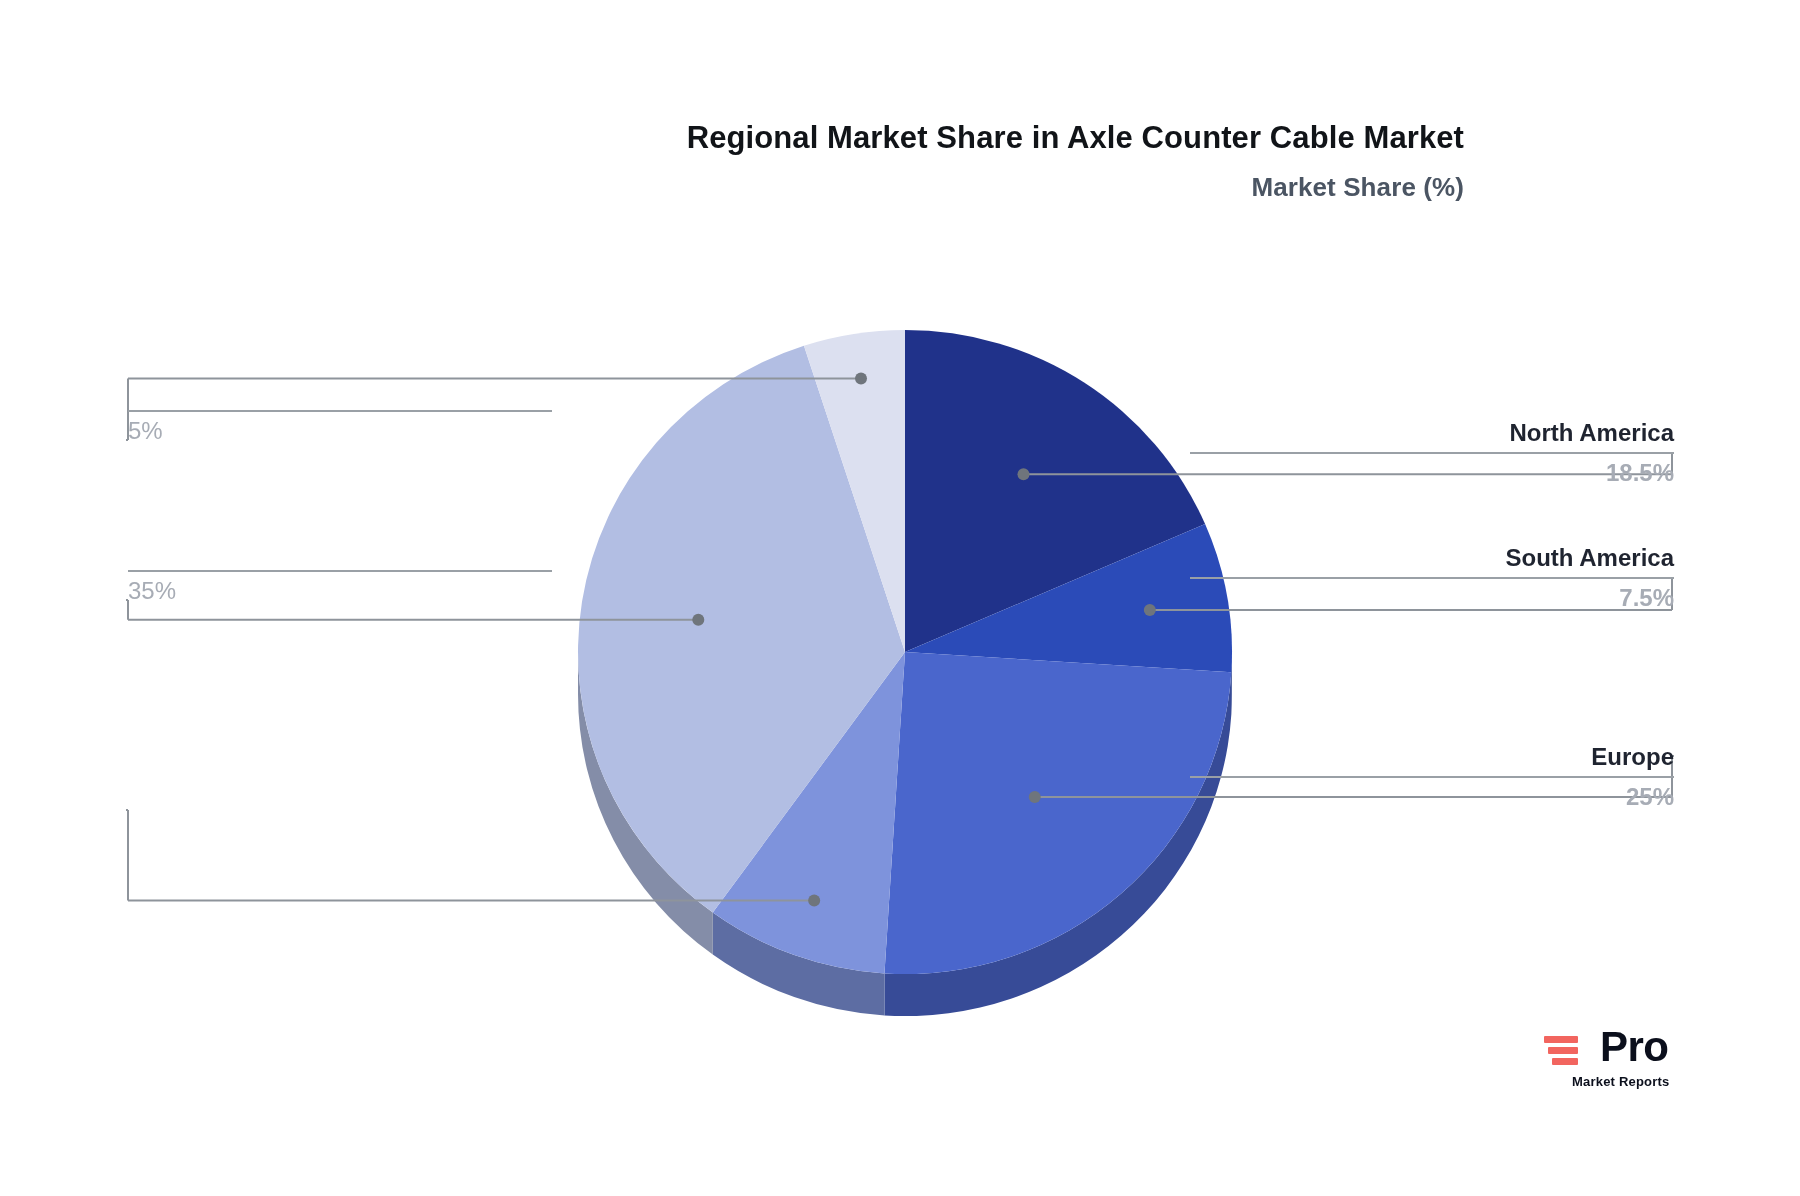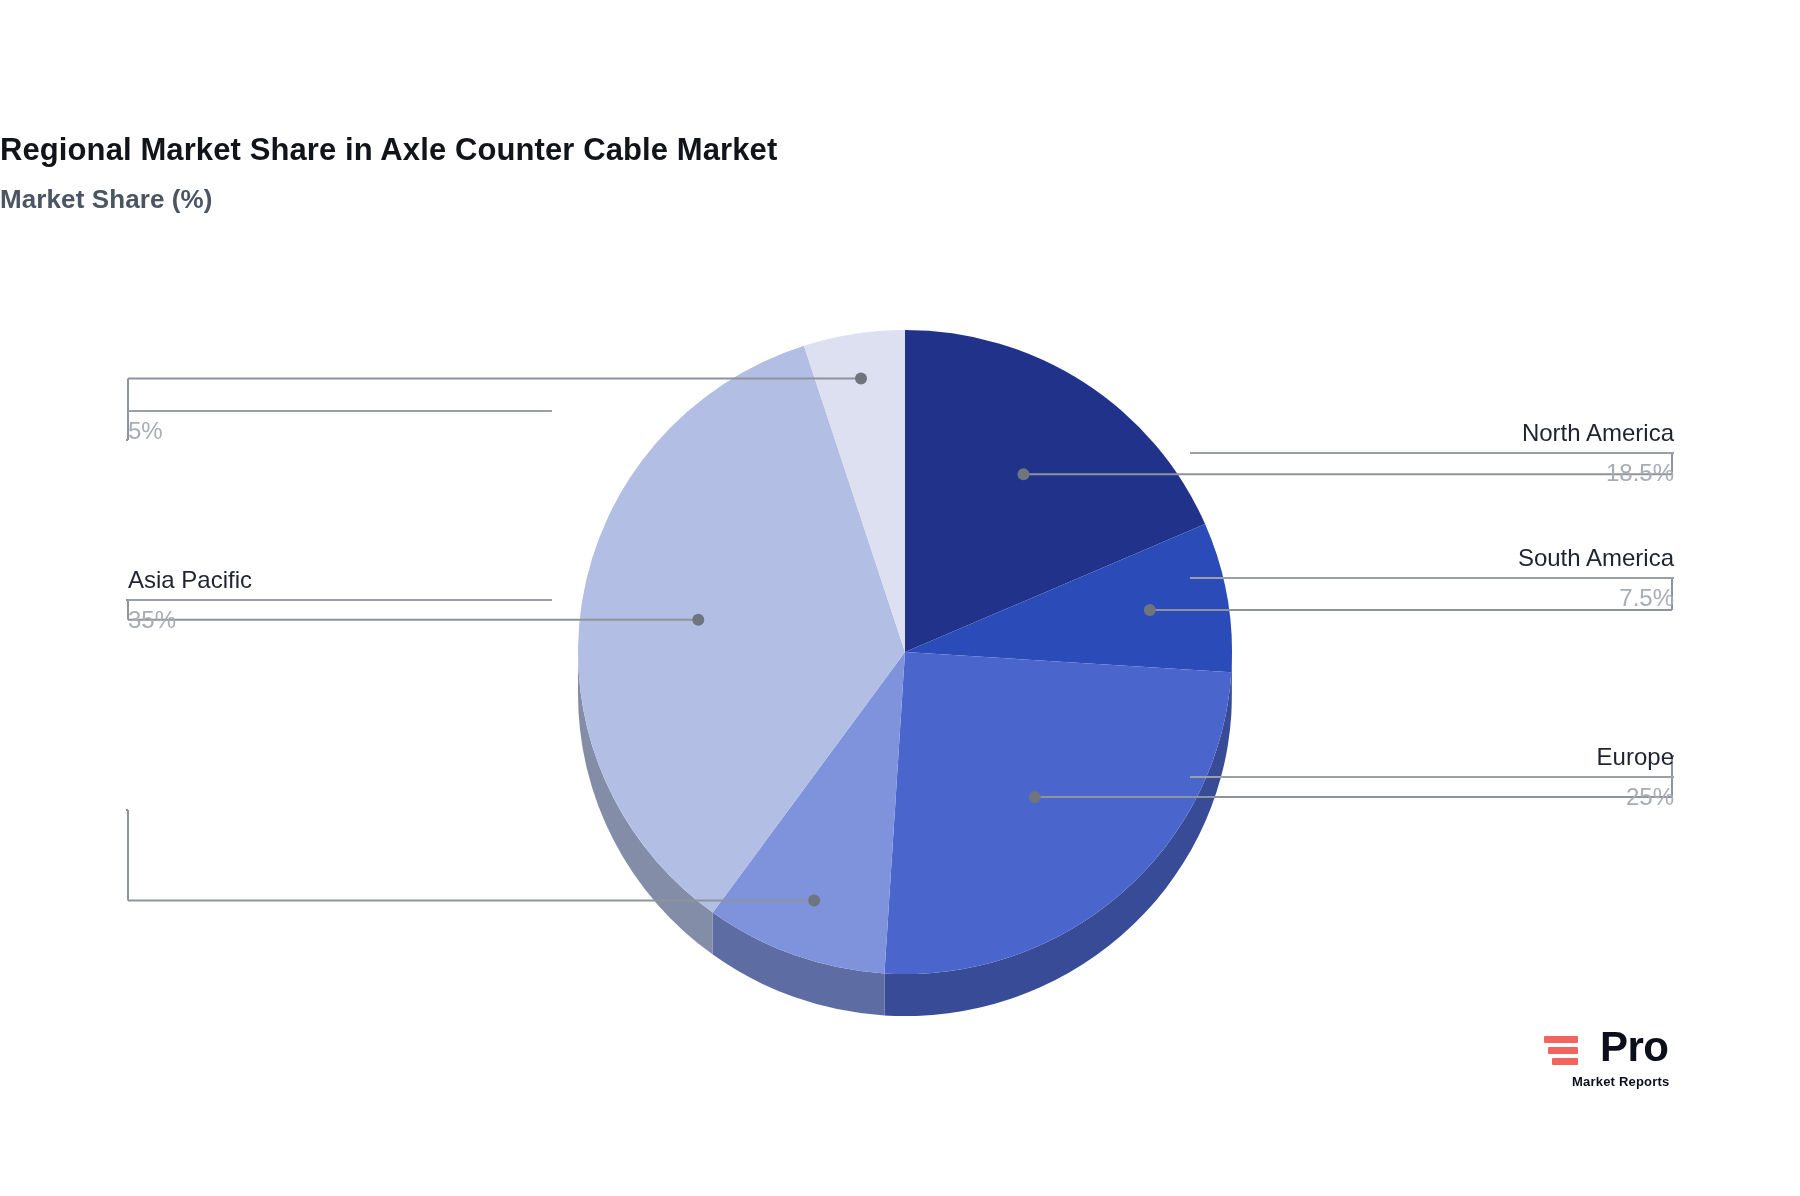"Regional Market Share in Axle" .title-block { text-align: left -> right; top: 132px -> 120px }
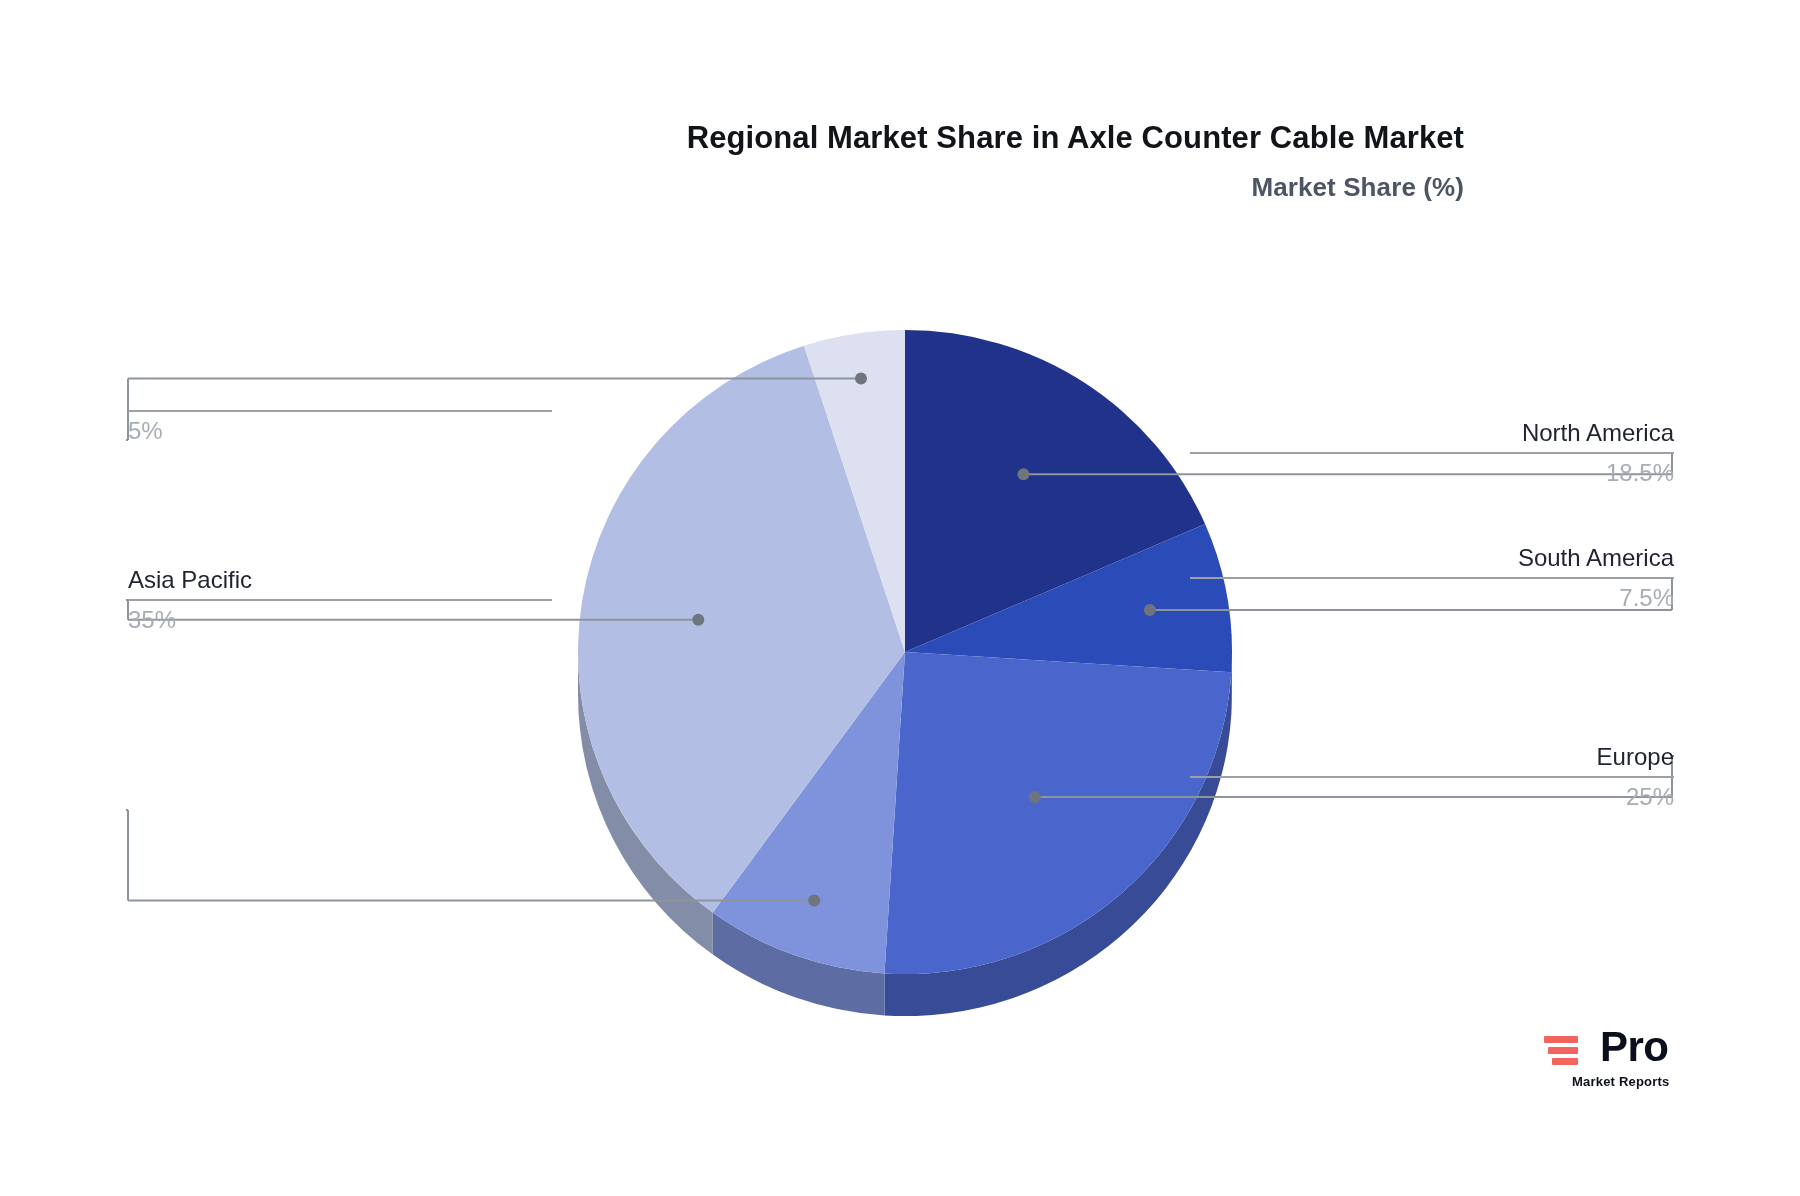"North America" .callout.right { font-weight: none -> bold }
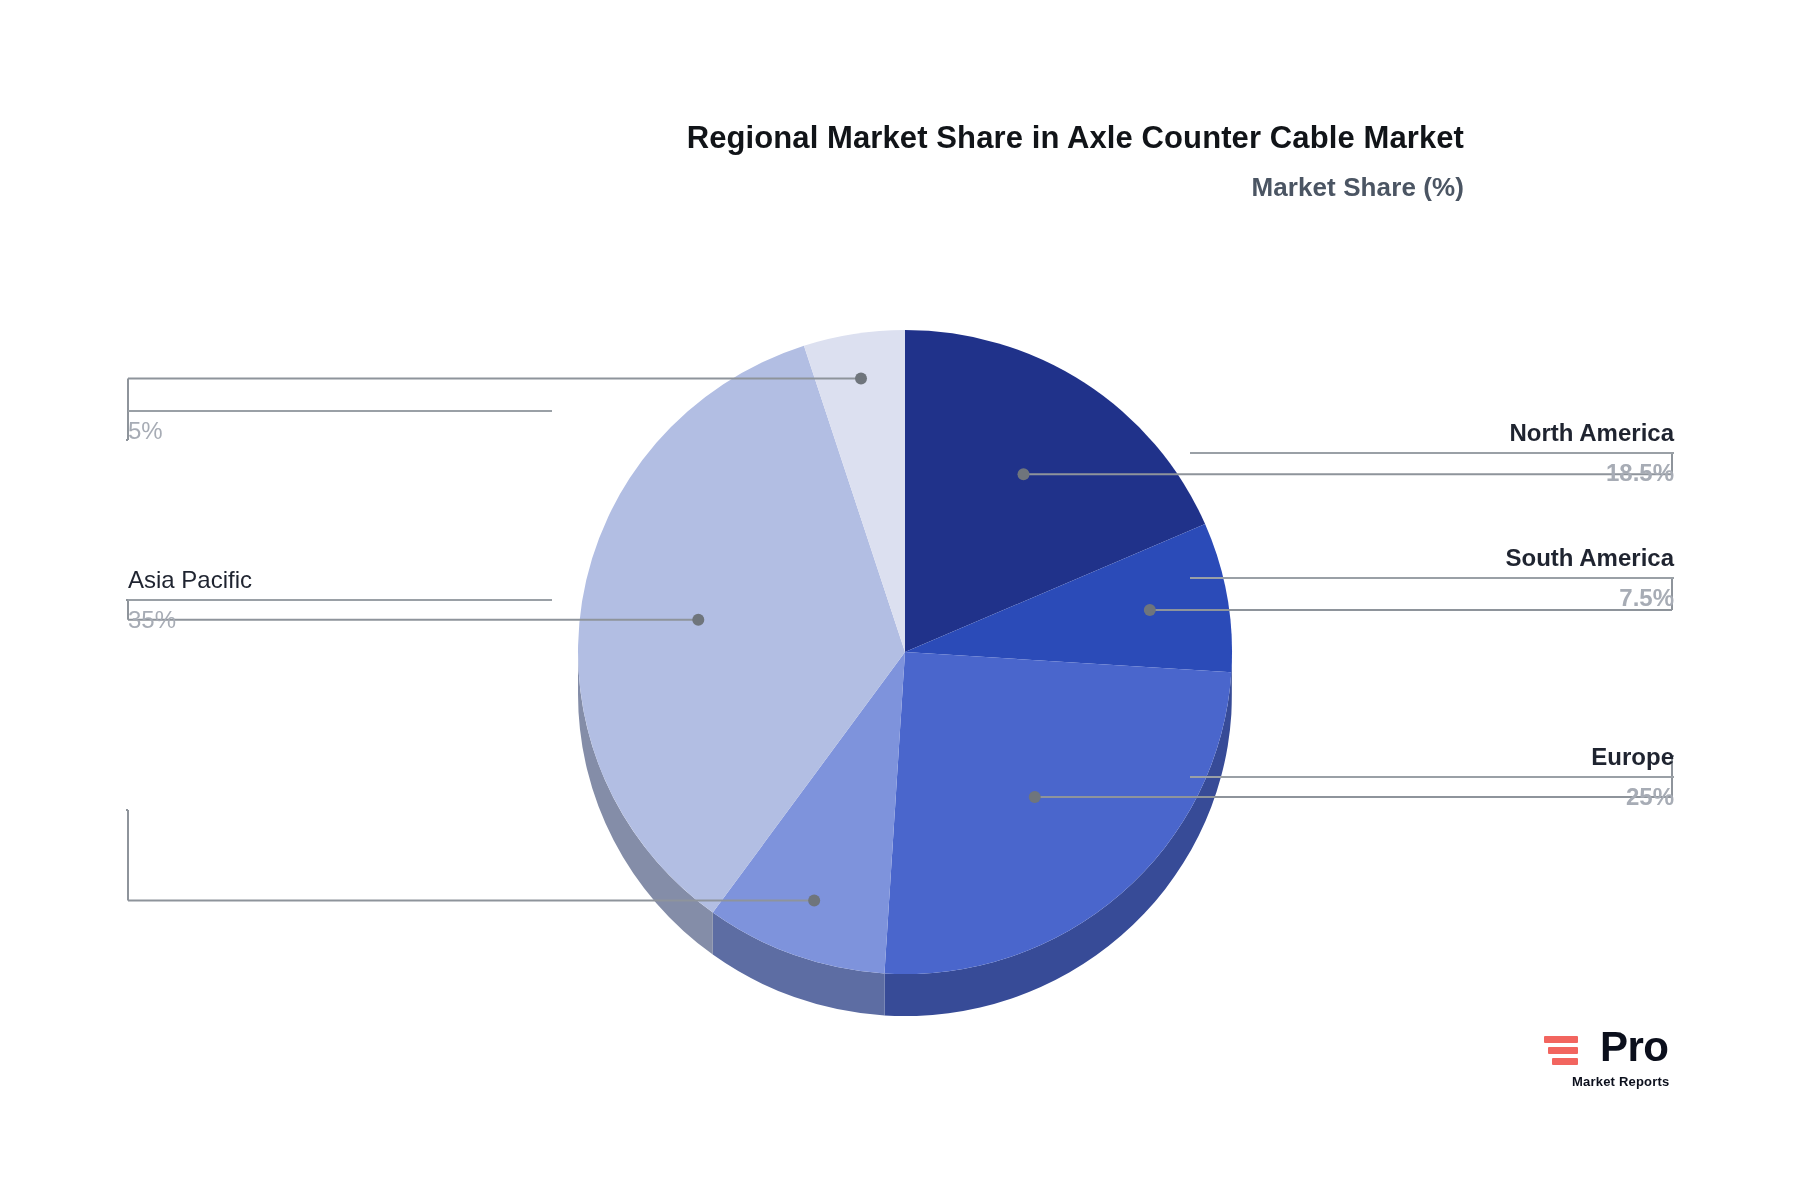"Asia Pacific" div.cl-name { html: <div>Asia Pacific</div> -> none }
